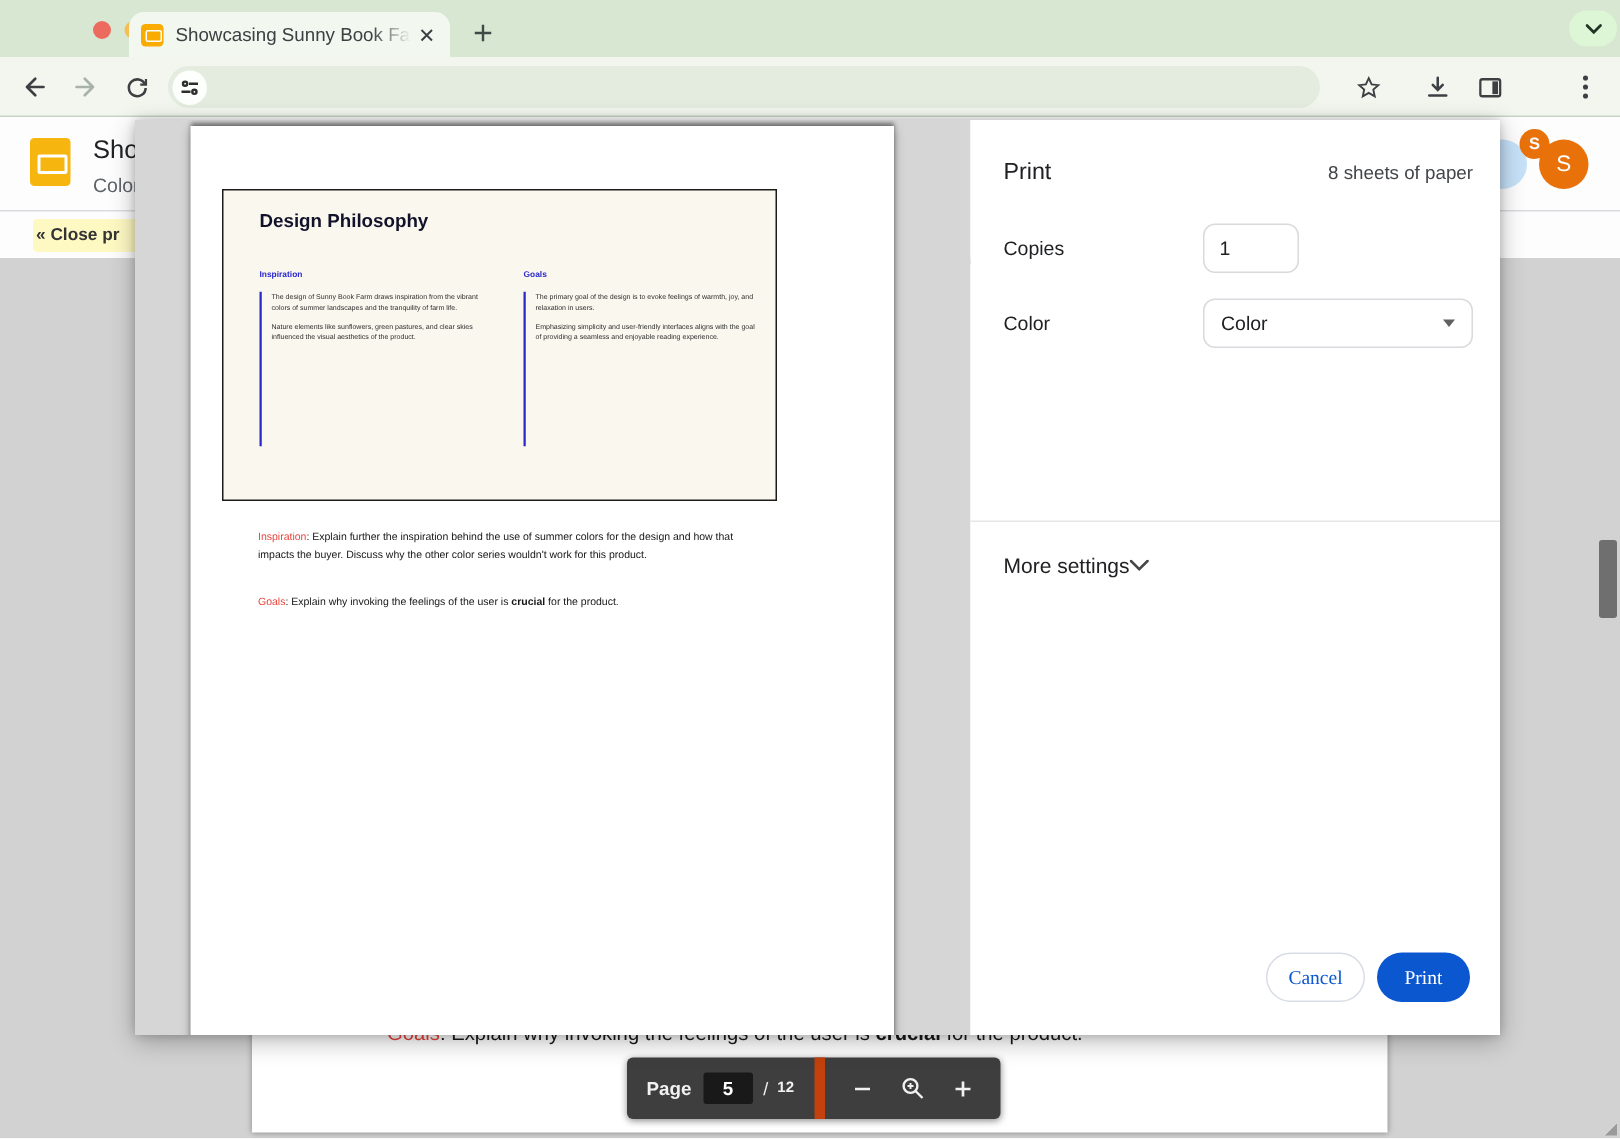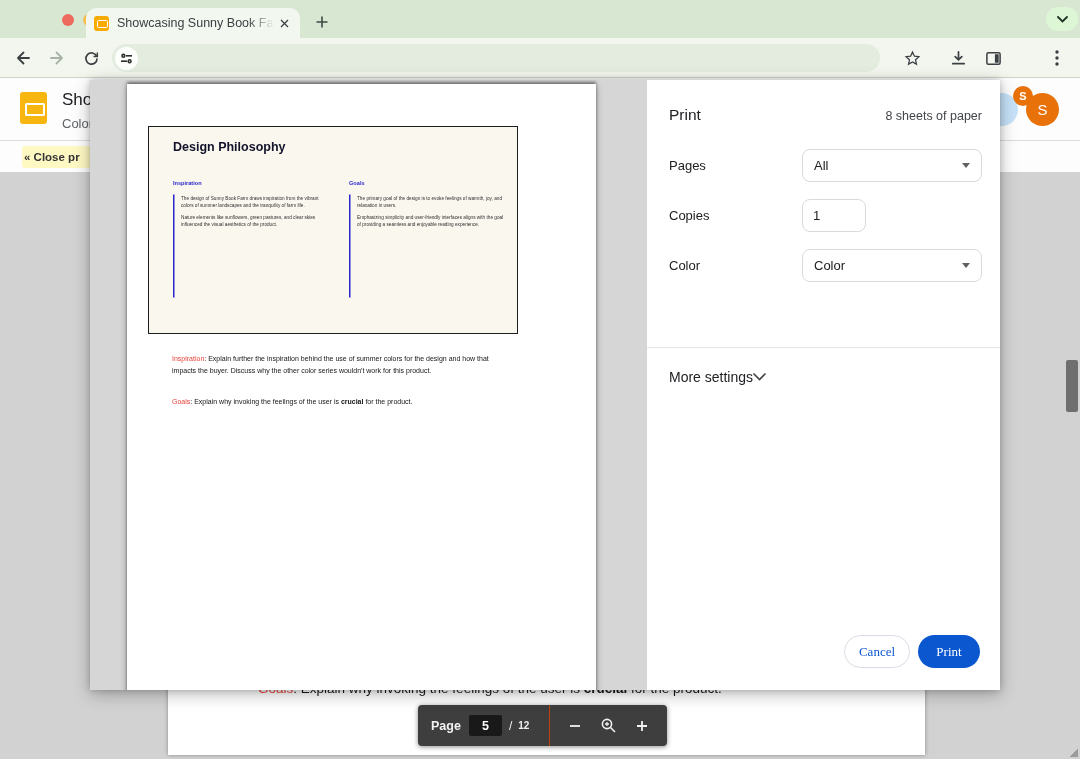"Pages" div.row { html: <div> <div>Pages</div> <div> <span>All</span> <span></span> </div> </div> -> none }
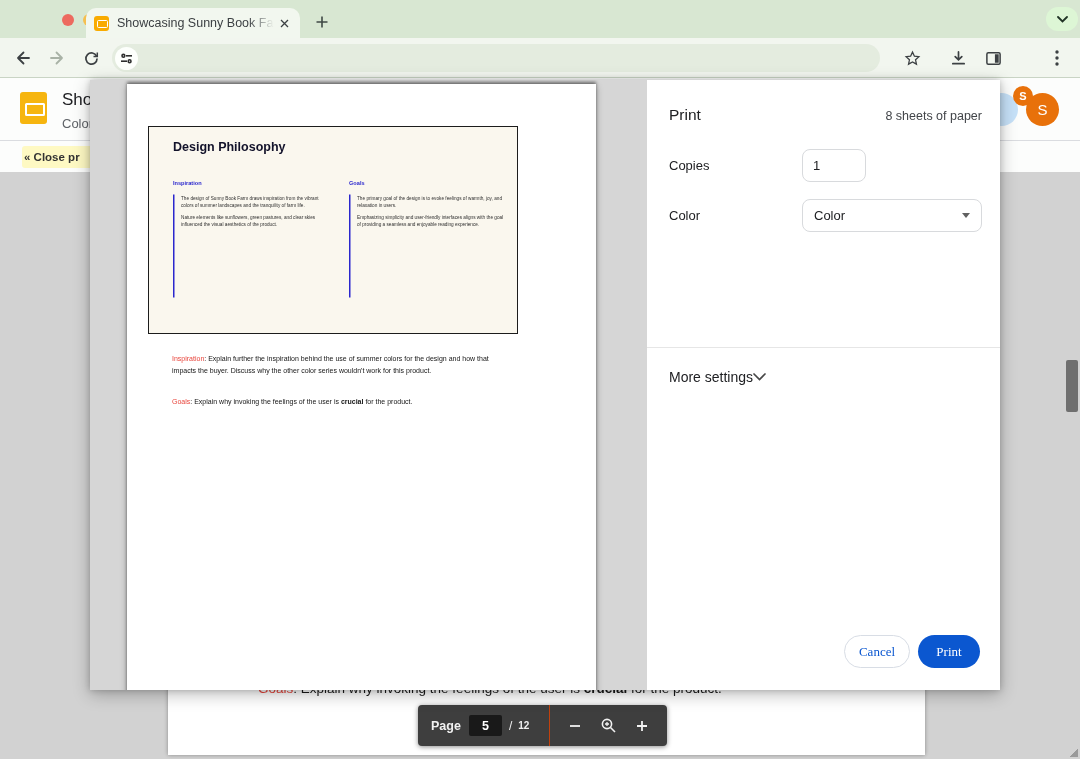"Page" .pdf-left { border-right: 1px solid #c2410c -> 7px solid #c2410c }
